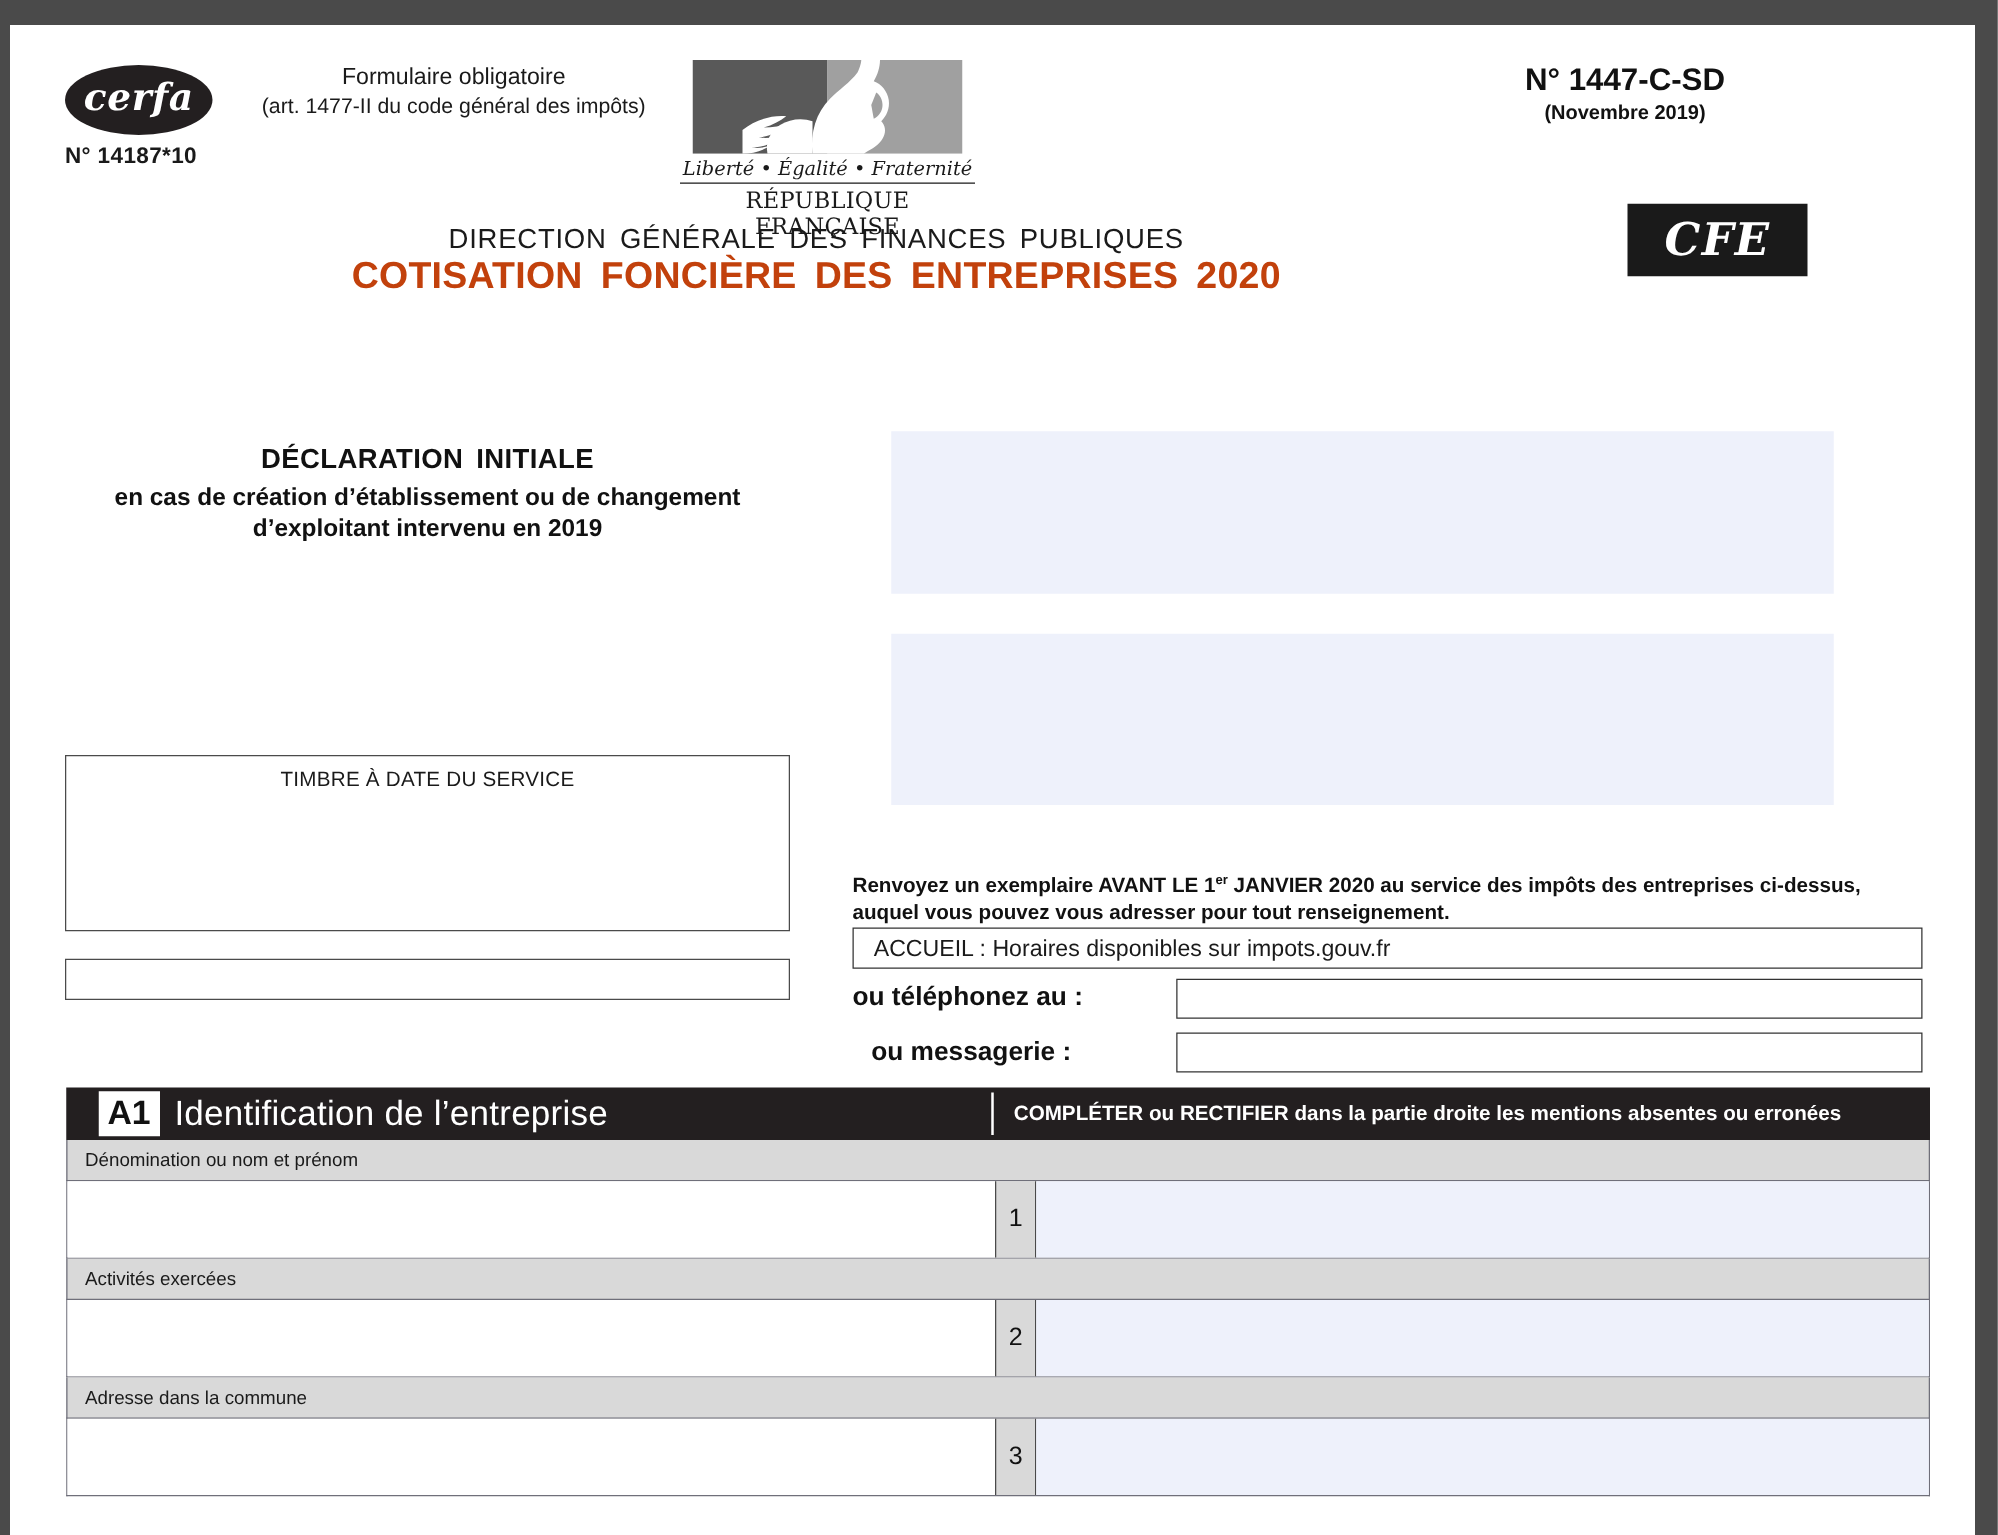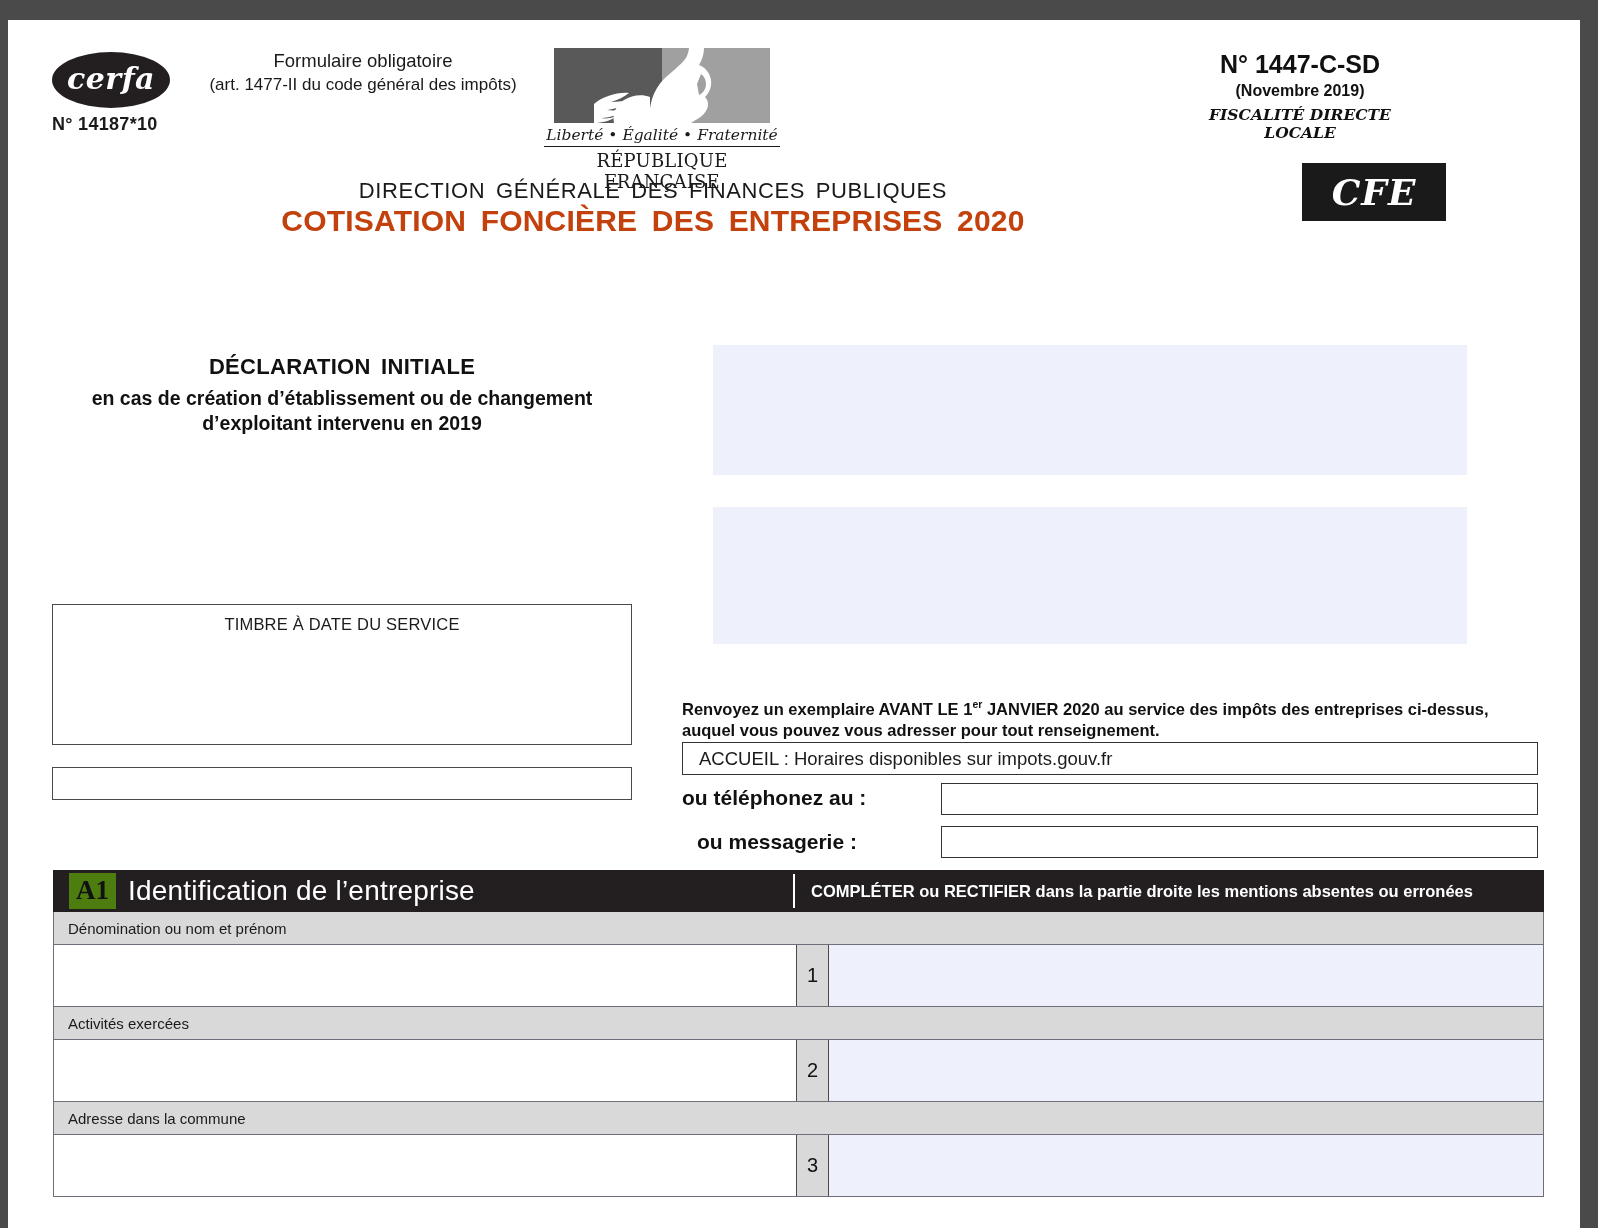"FISCALITÉ DIRECTE" div.fisc { html: <div> <div>FISCALITÉ DIRECTE</div> <div>LOCALE</div> </div> -> none }
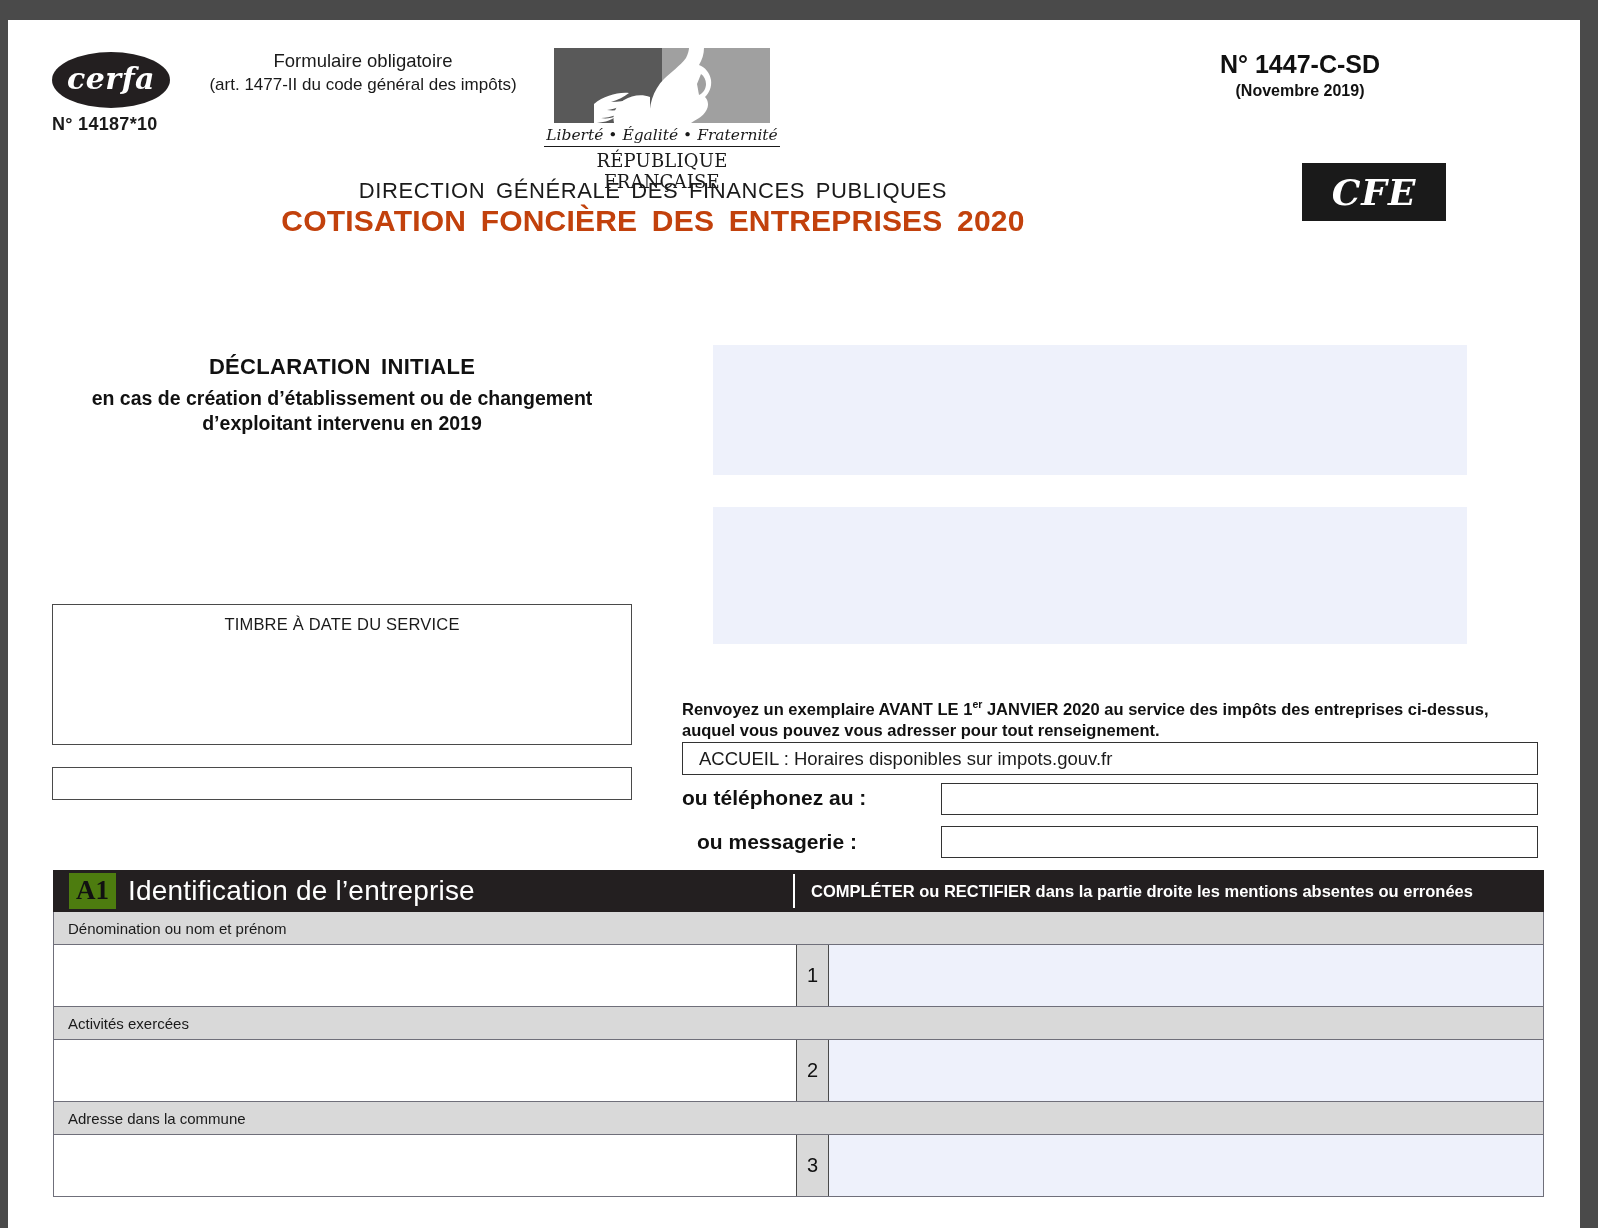"A1" .a1-badge { background: #4d7c0f -> #ffffff; font-family: Liberation Serif, serif -> none; margin-left: 16px -> 26px }
